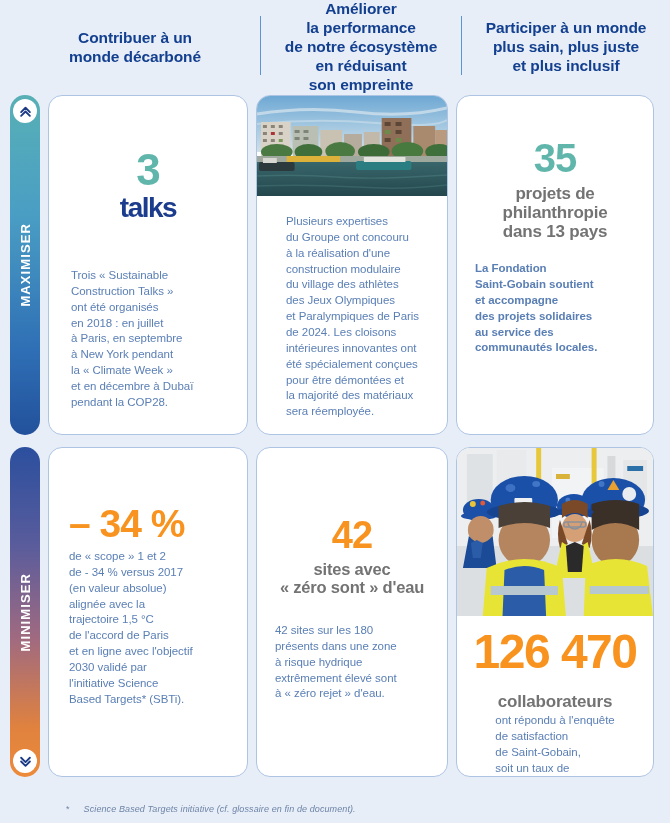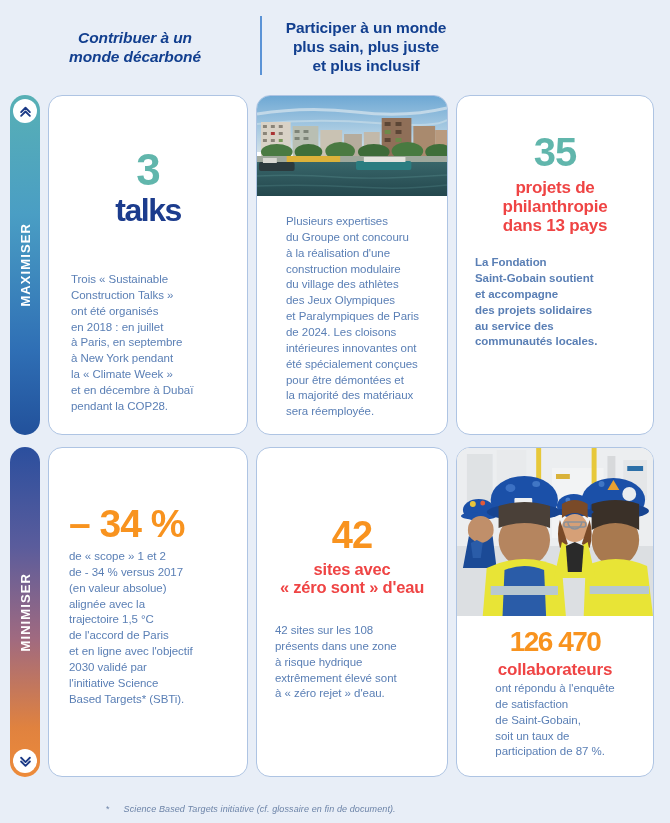"Améliorer" div.header-col { html: none -> <div>Améliorer la performance de notre écosystème en réduisant son empreinte</div> }
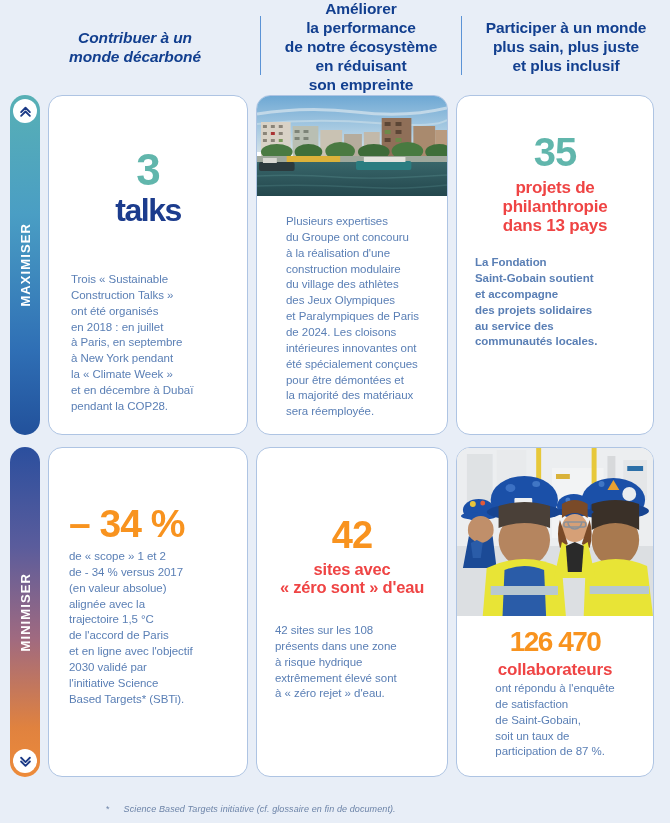"Contribuer à un" div.header-col { font-style: italic -> none }
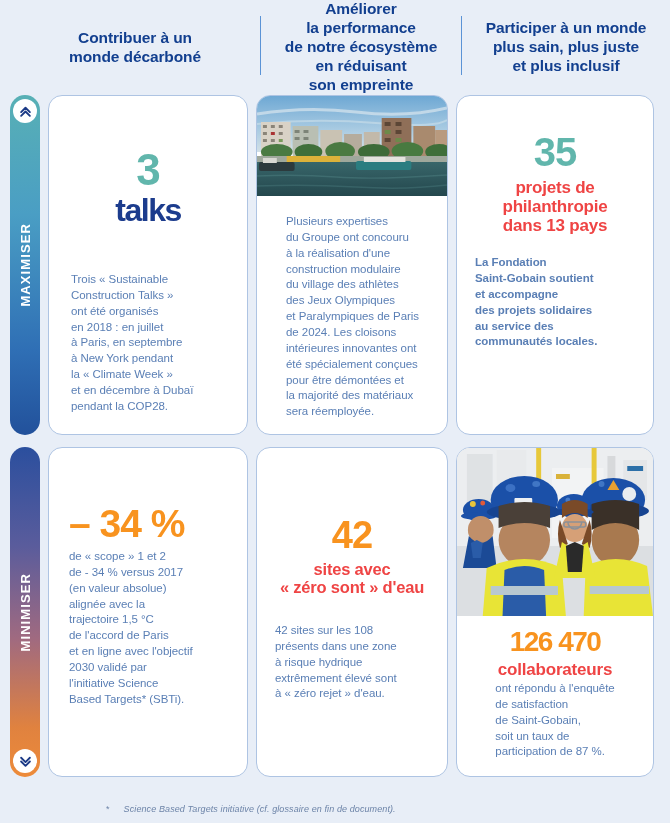"35" .cardC .num35 { margin-top: 22px -> 28px }
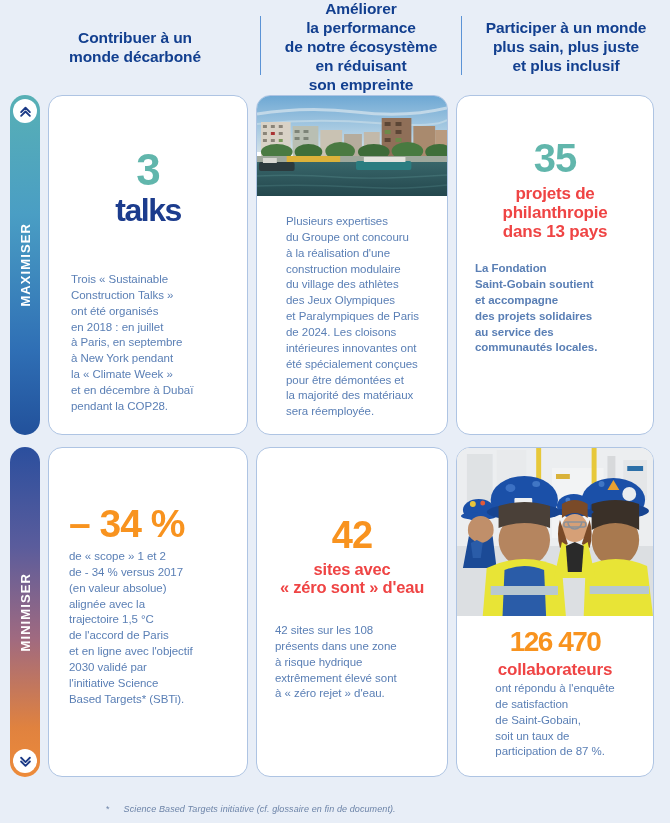"talks" .cardA .talks { font-size: 32px -> 28px }
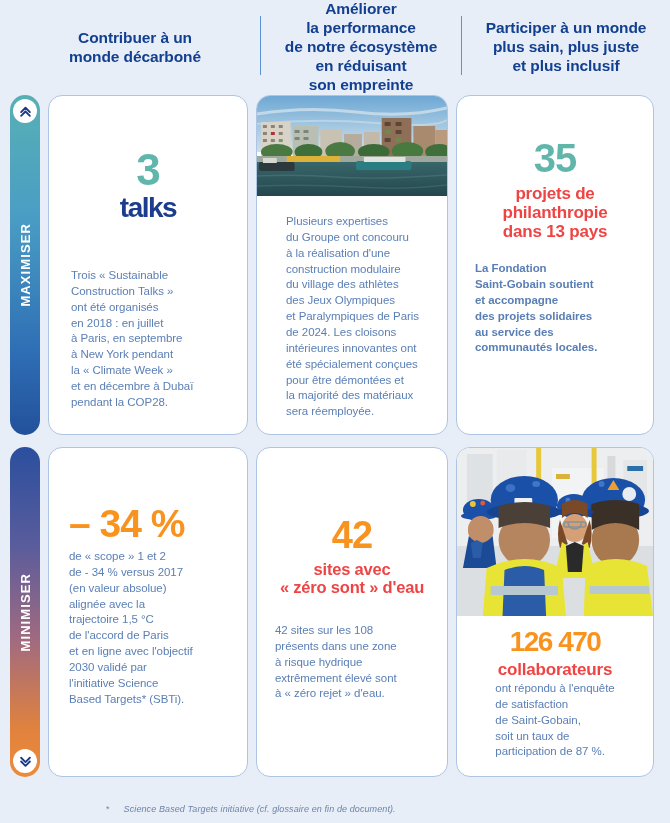"projets de" .kicker { color: #ef4444 -> #737373 }
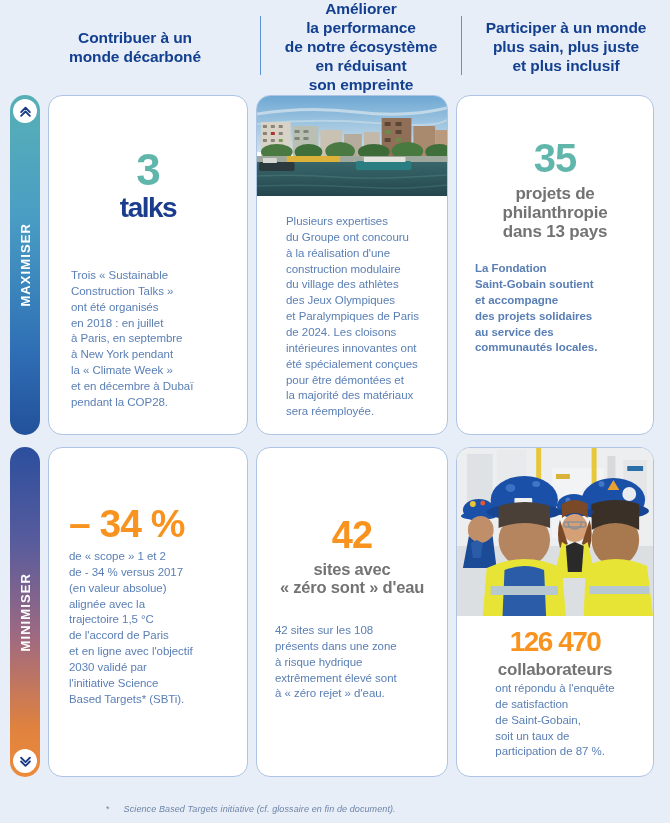"42 sites sur les 108" div.body-text { text: 108 -> 180 }
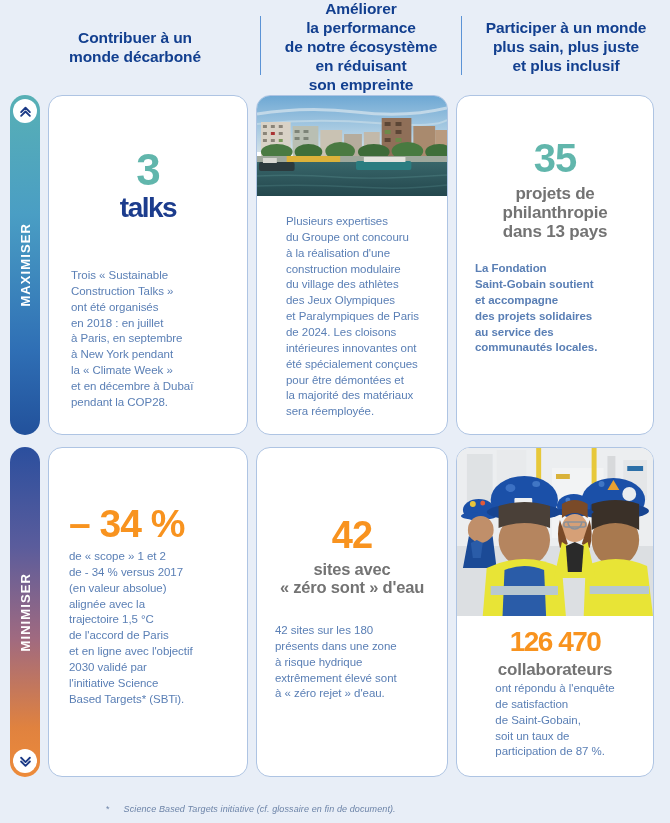"126 470" .cardF .numF { font-size: 28px -> 48px }
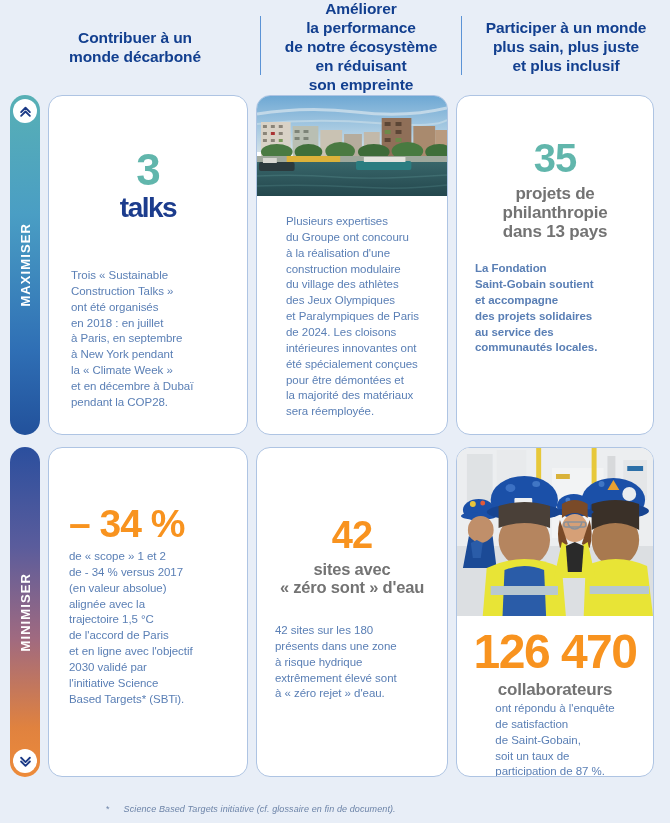"collaborateurs" .cardF .kicker { margin-top: 4px -> 16px }
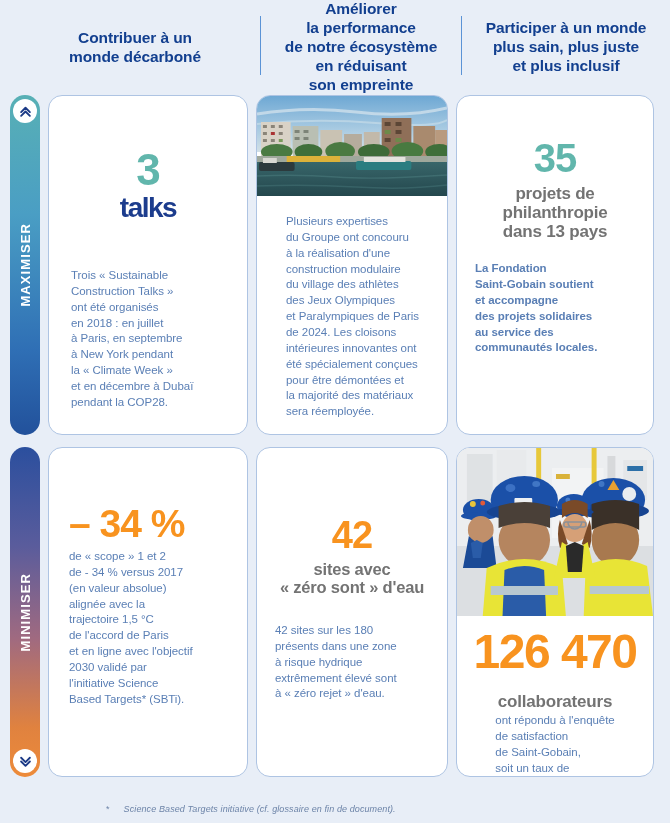"* Science Based Targets initiative" .footnote { margin-left: 40px -> none }
